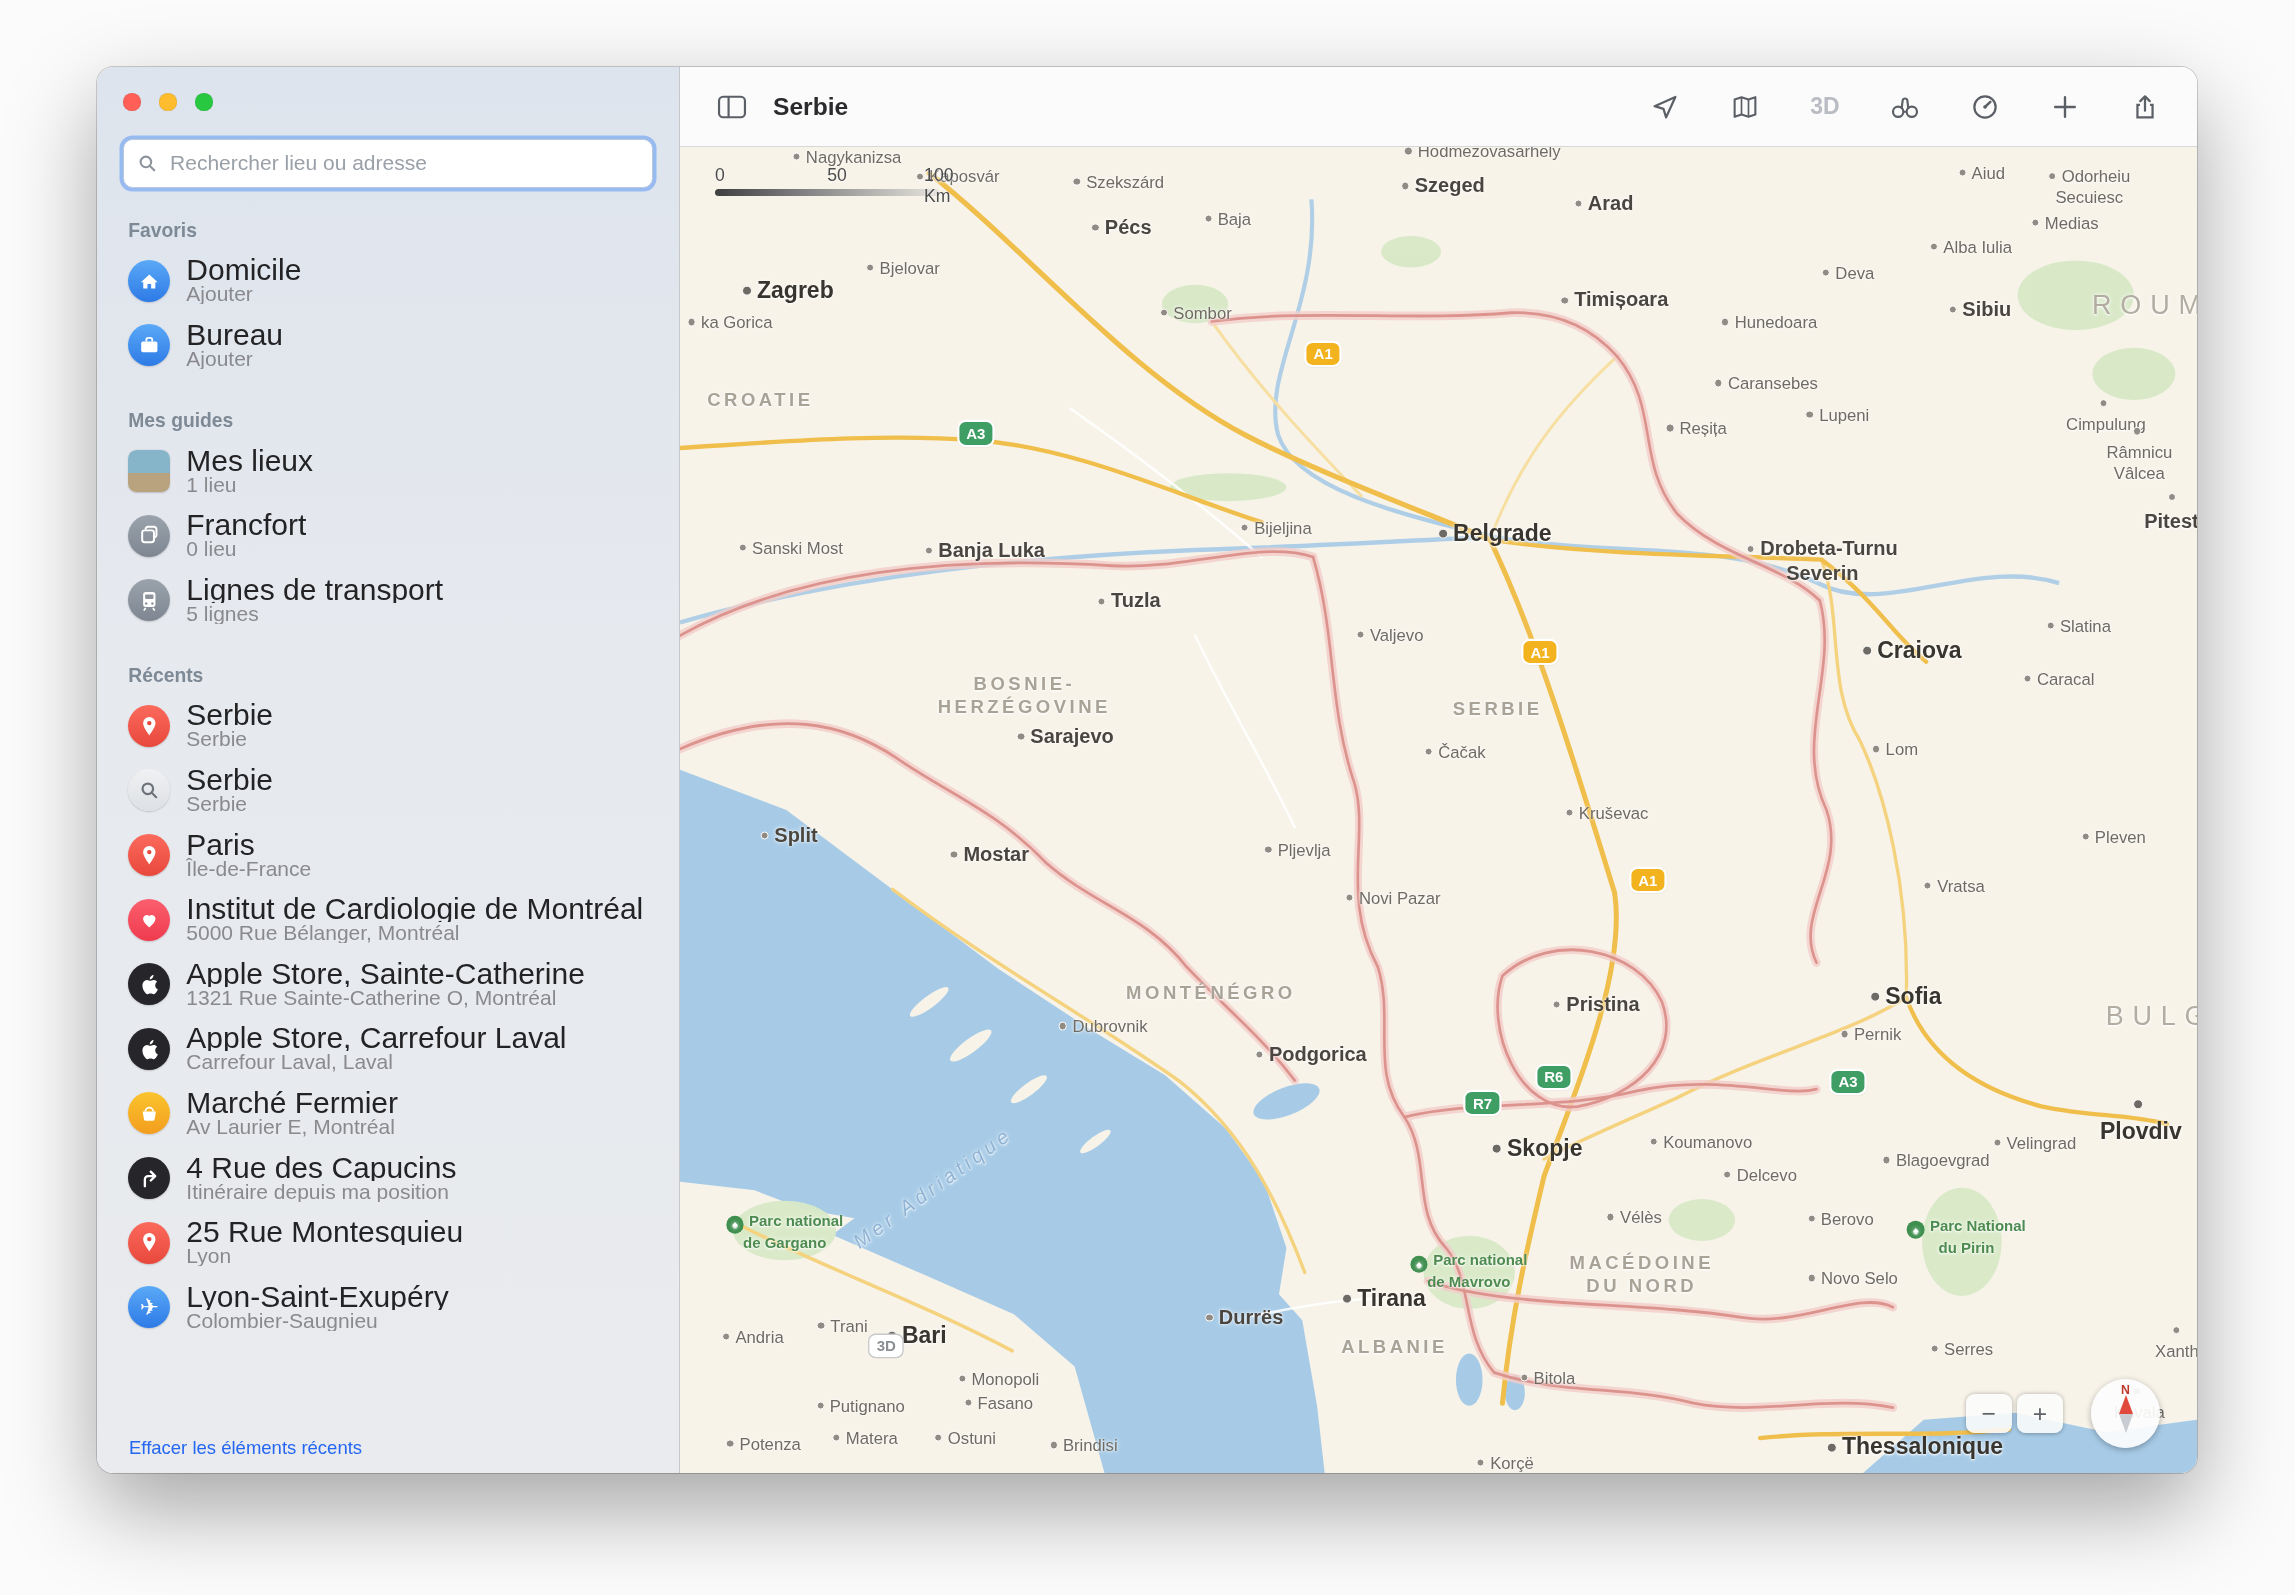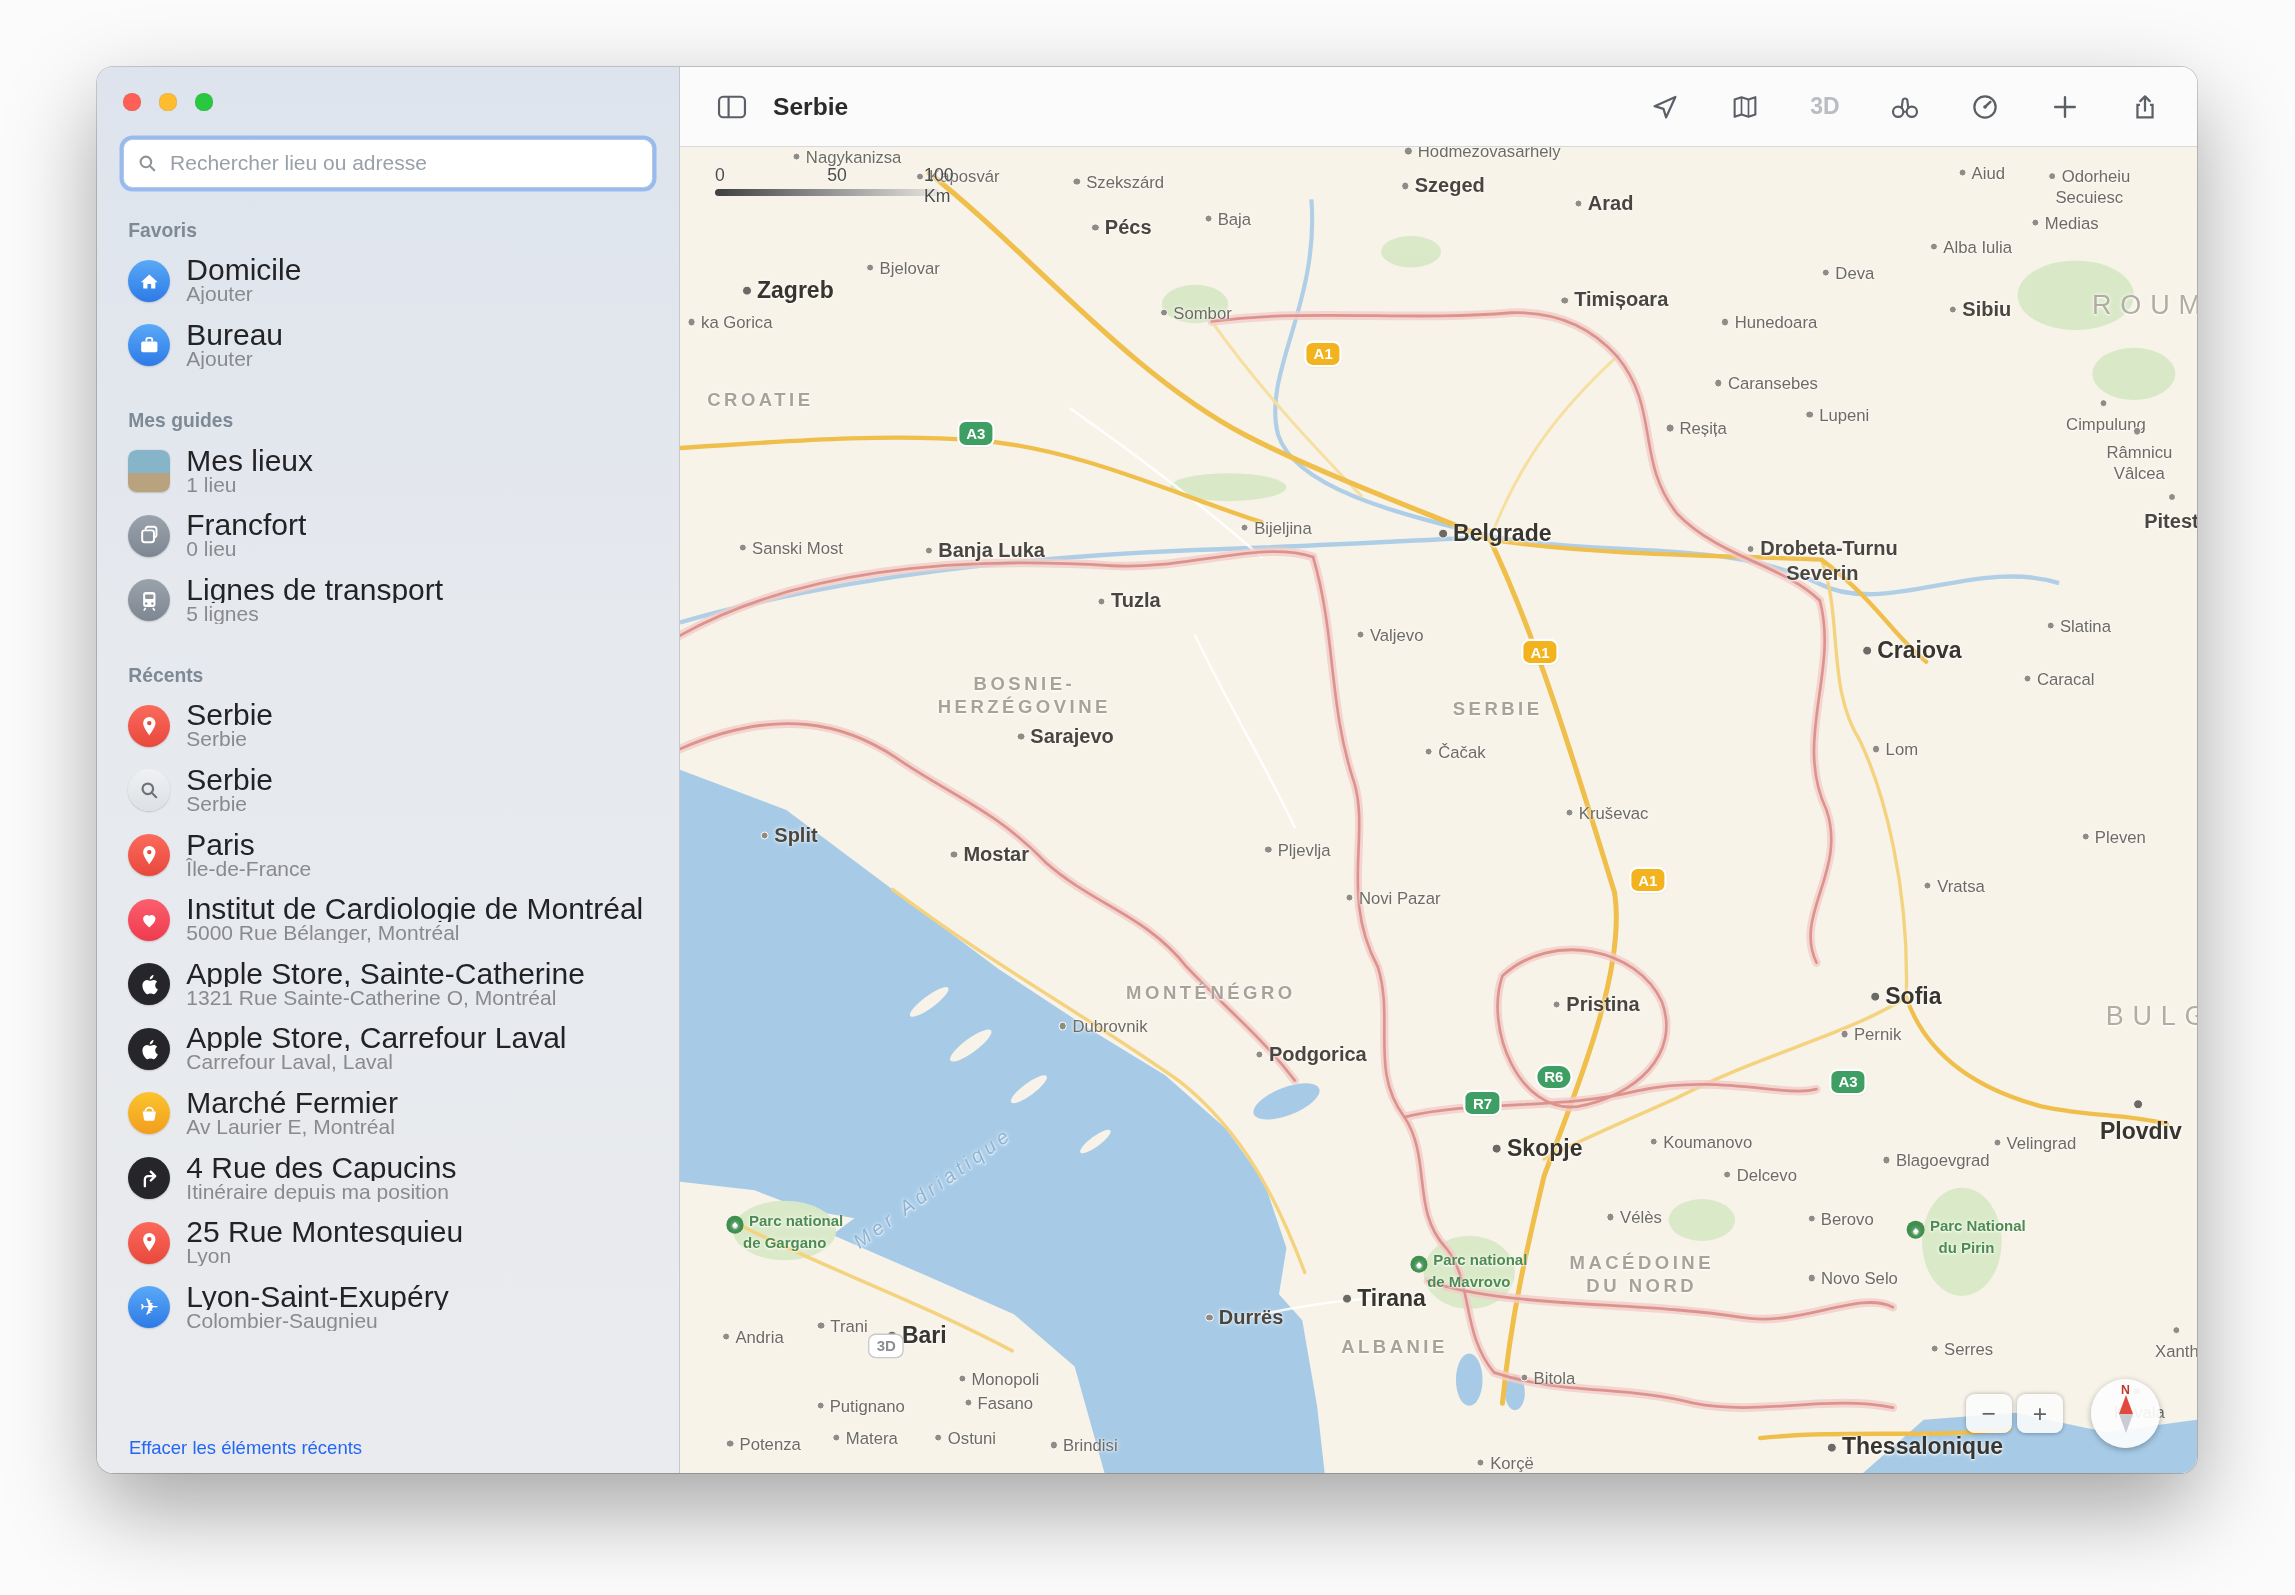"R6" span.badge { border-radius: 11px -> none }
